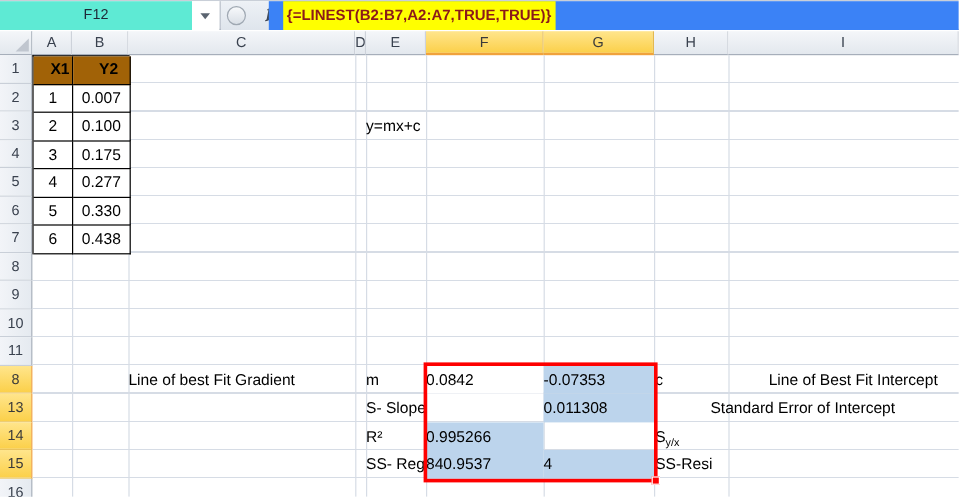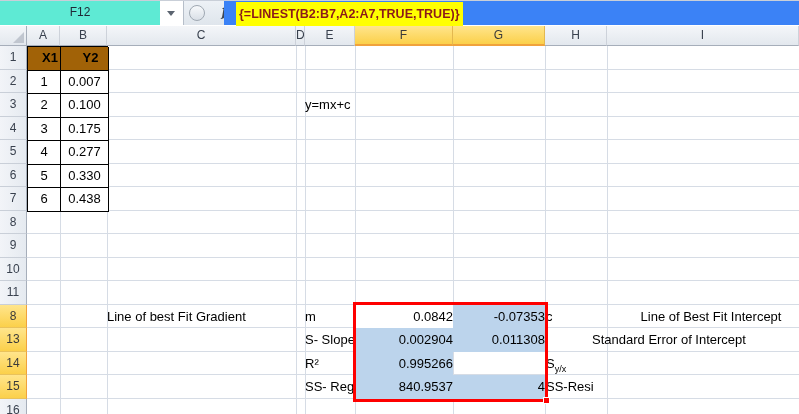"0.0842" .val { text-align: right -> left }
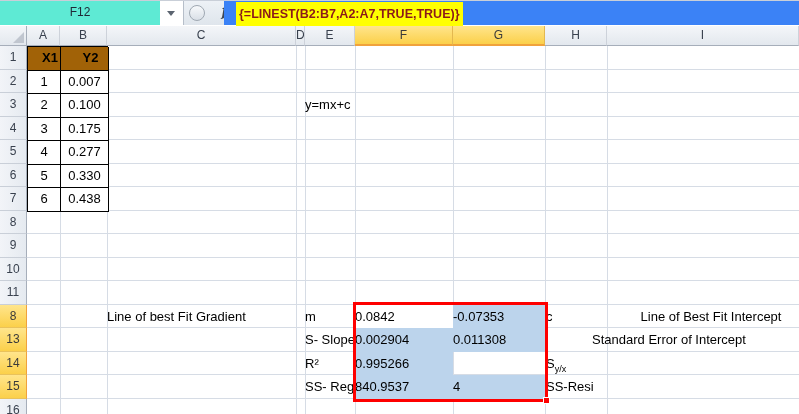"0.002904" div.cell { html: <div>0.002904</div> -> none }
